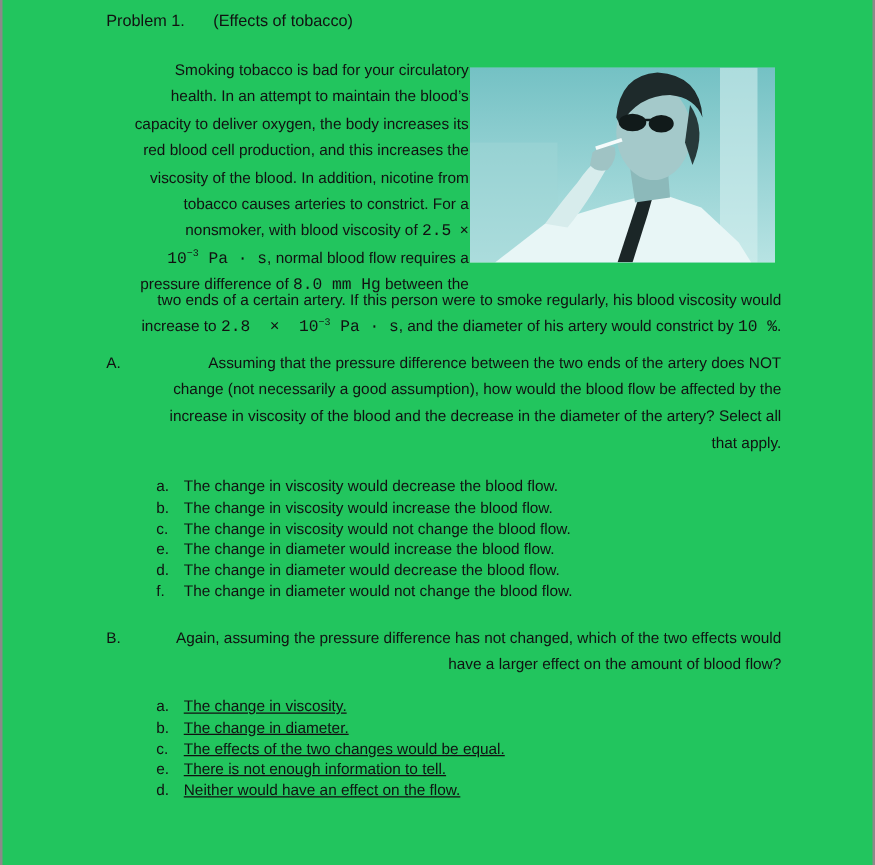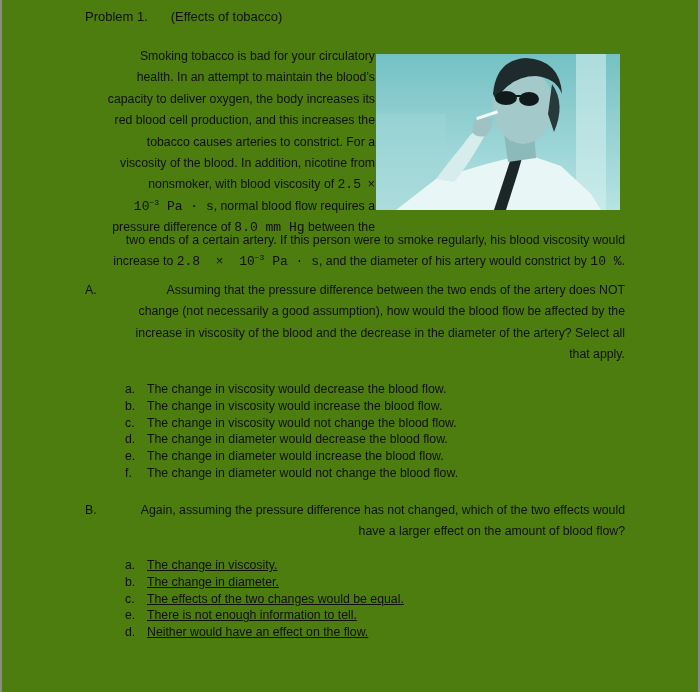"Problem 1. (Effects of tobacco)" .page { background: #4d7c0f -> #22c55e }
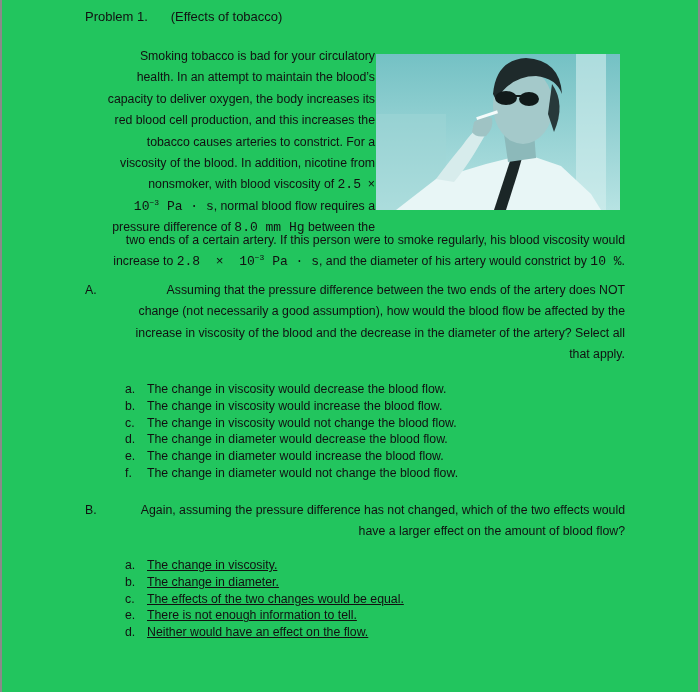"tobacco causes arteries to constrict." span.intro-line { order: before "viscosity of the blood. In" -> after "viscosity of the blood. In" }
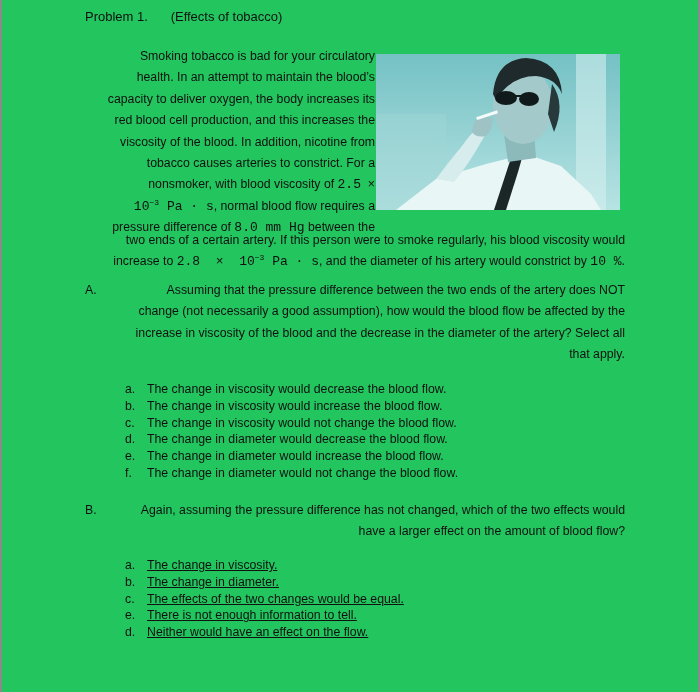"d. The change in diameter" span.opt { order: before "e. The change in diameter" -> after "e. The change in diameter" }
